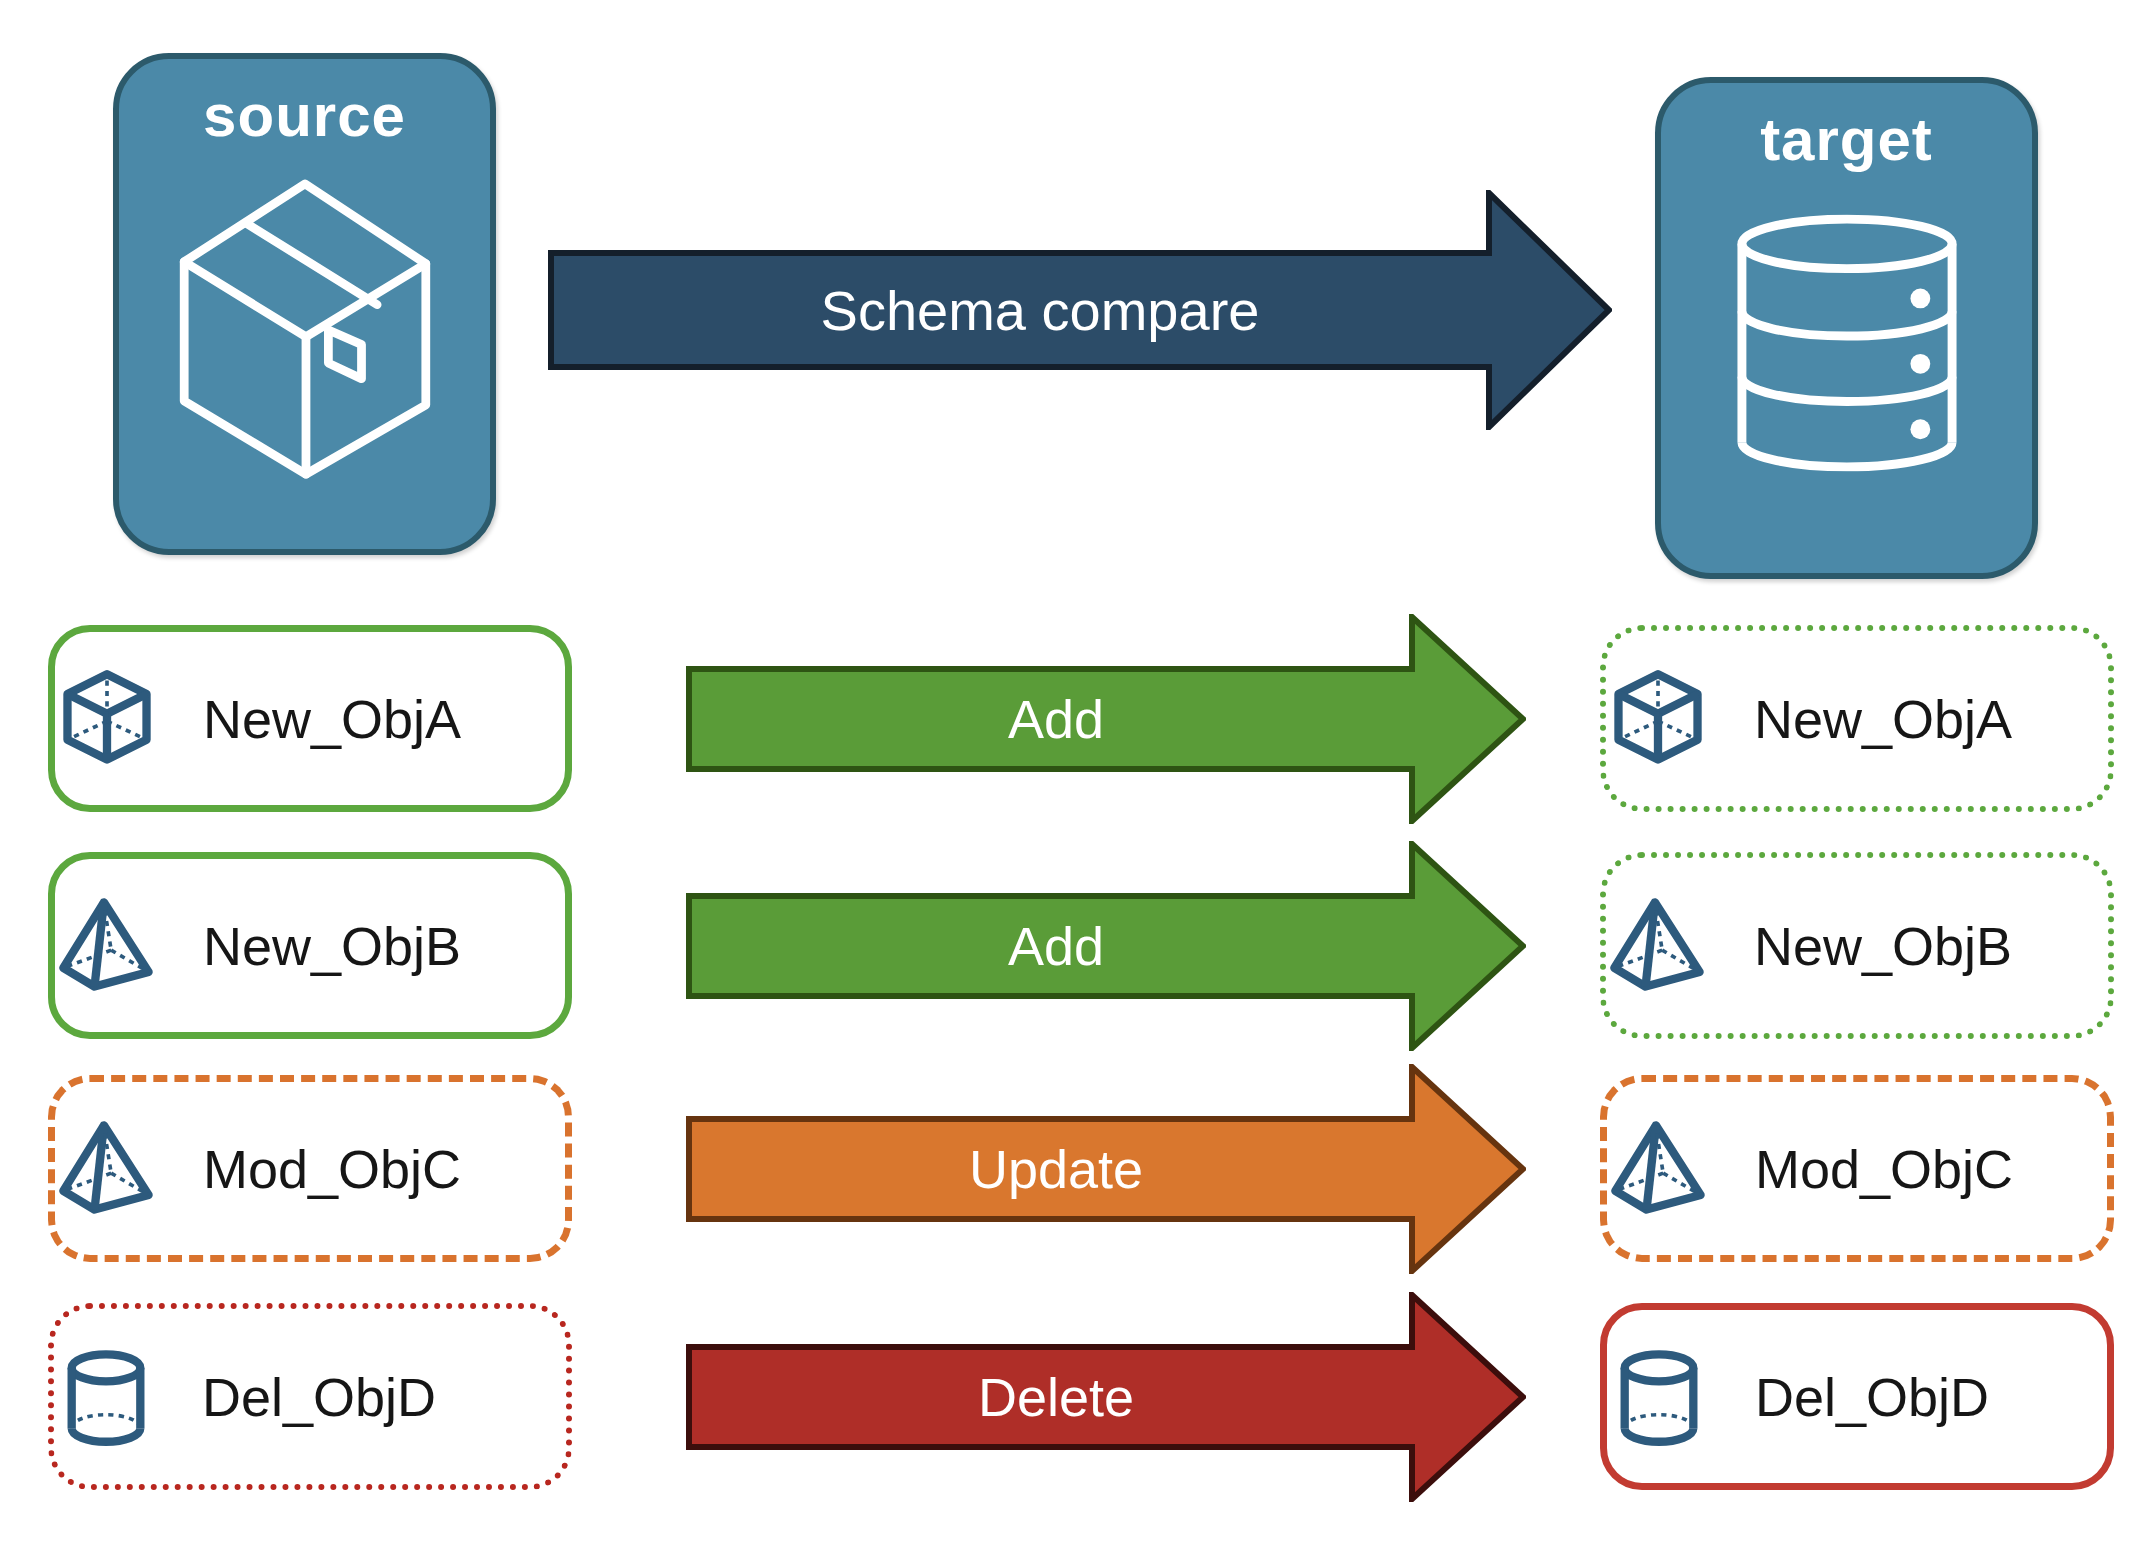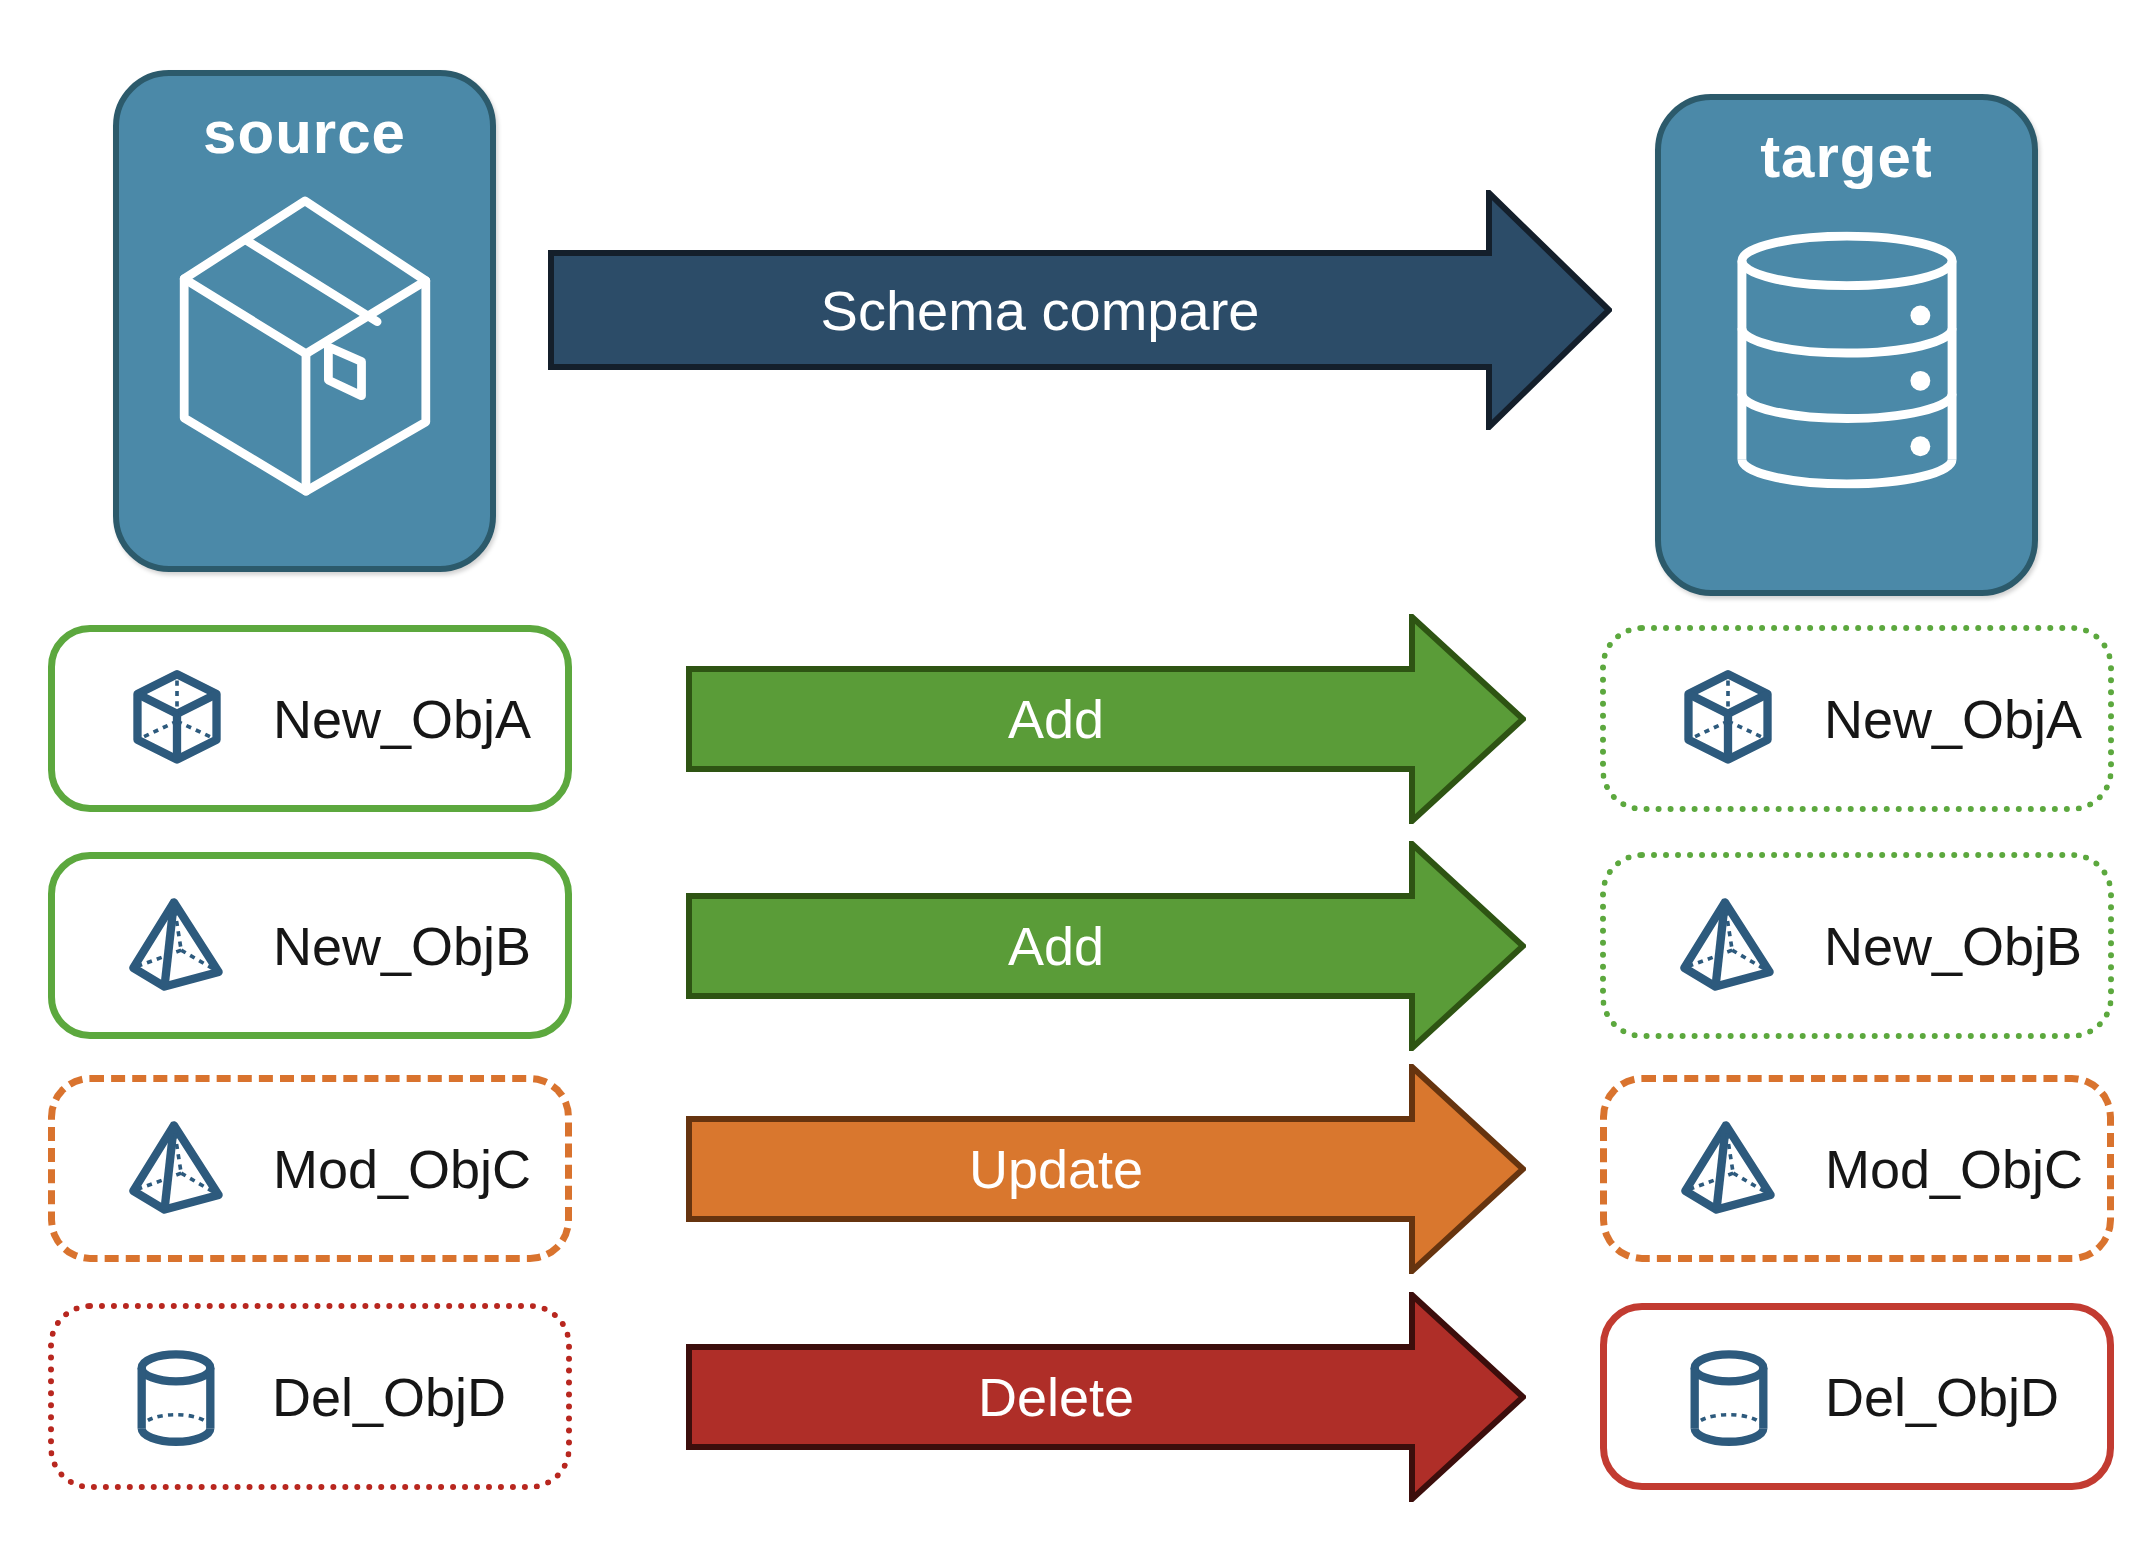"source" .node { top: 70px -> 53px }
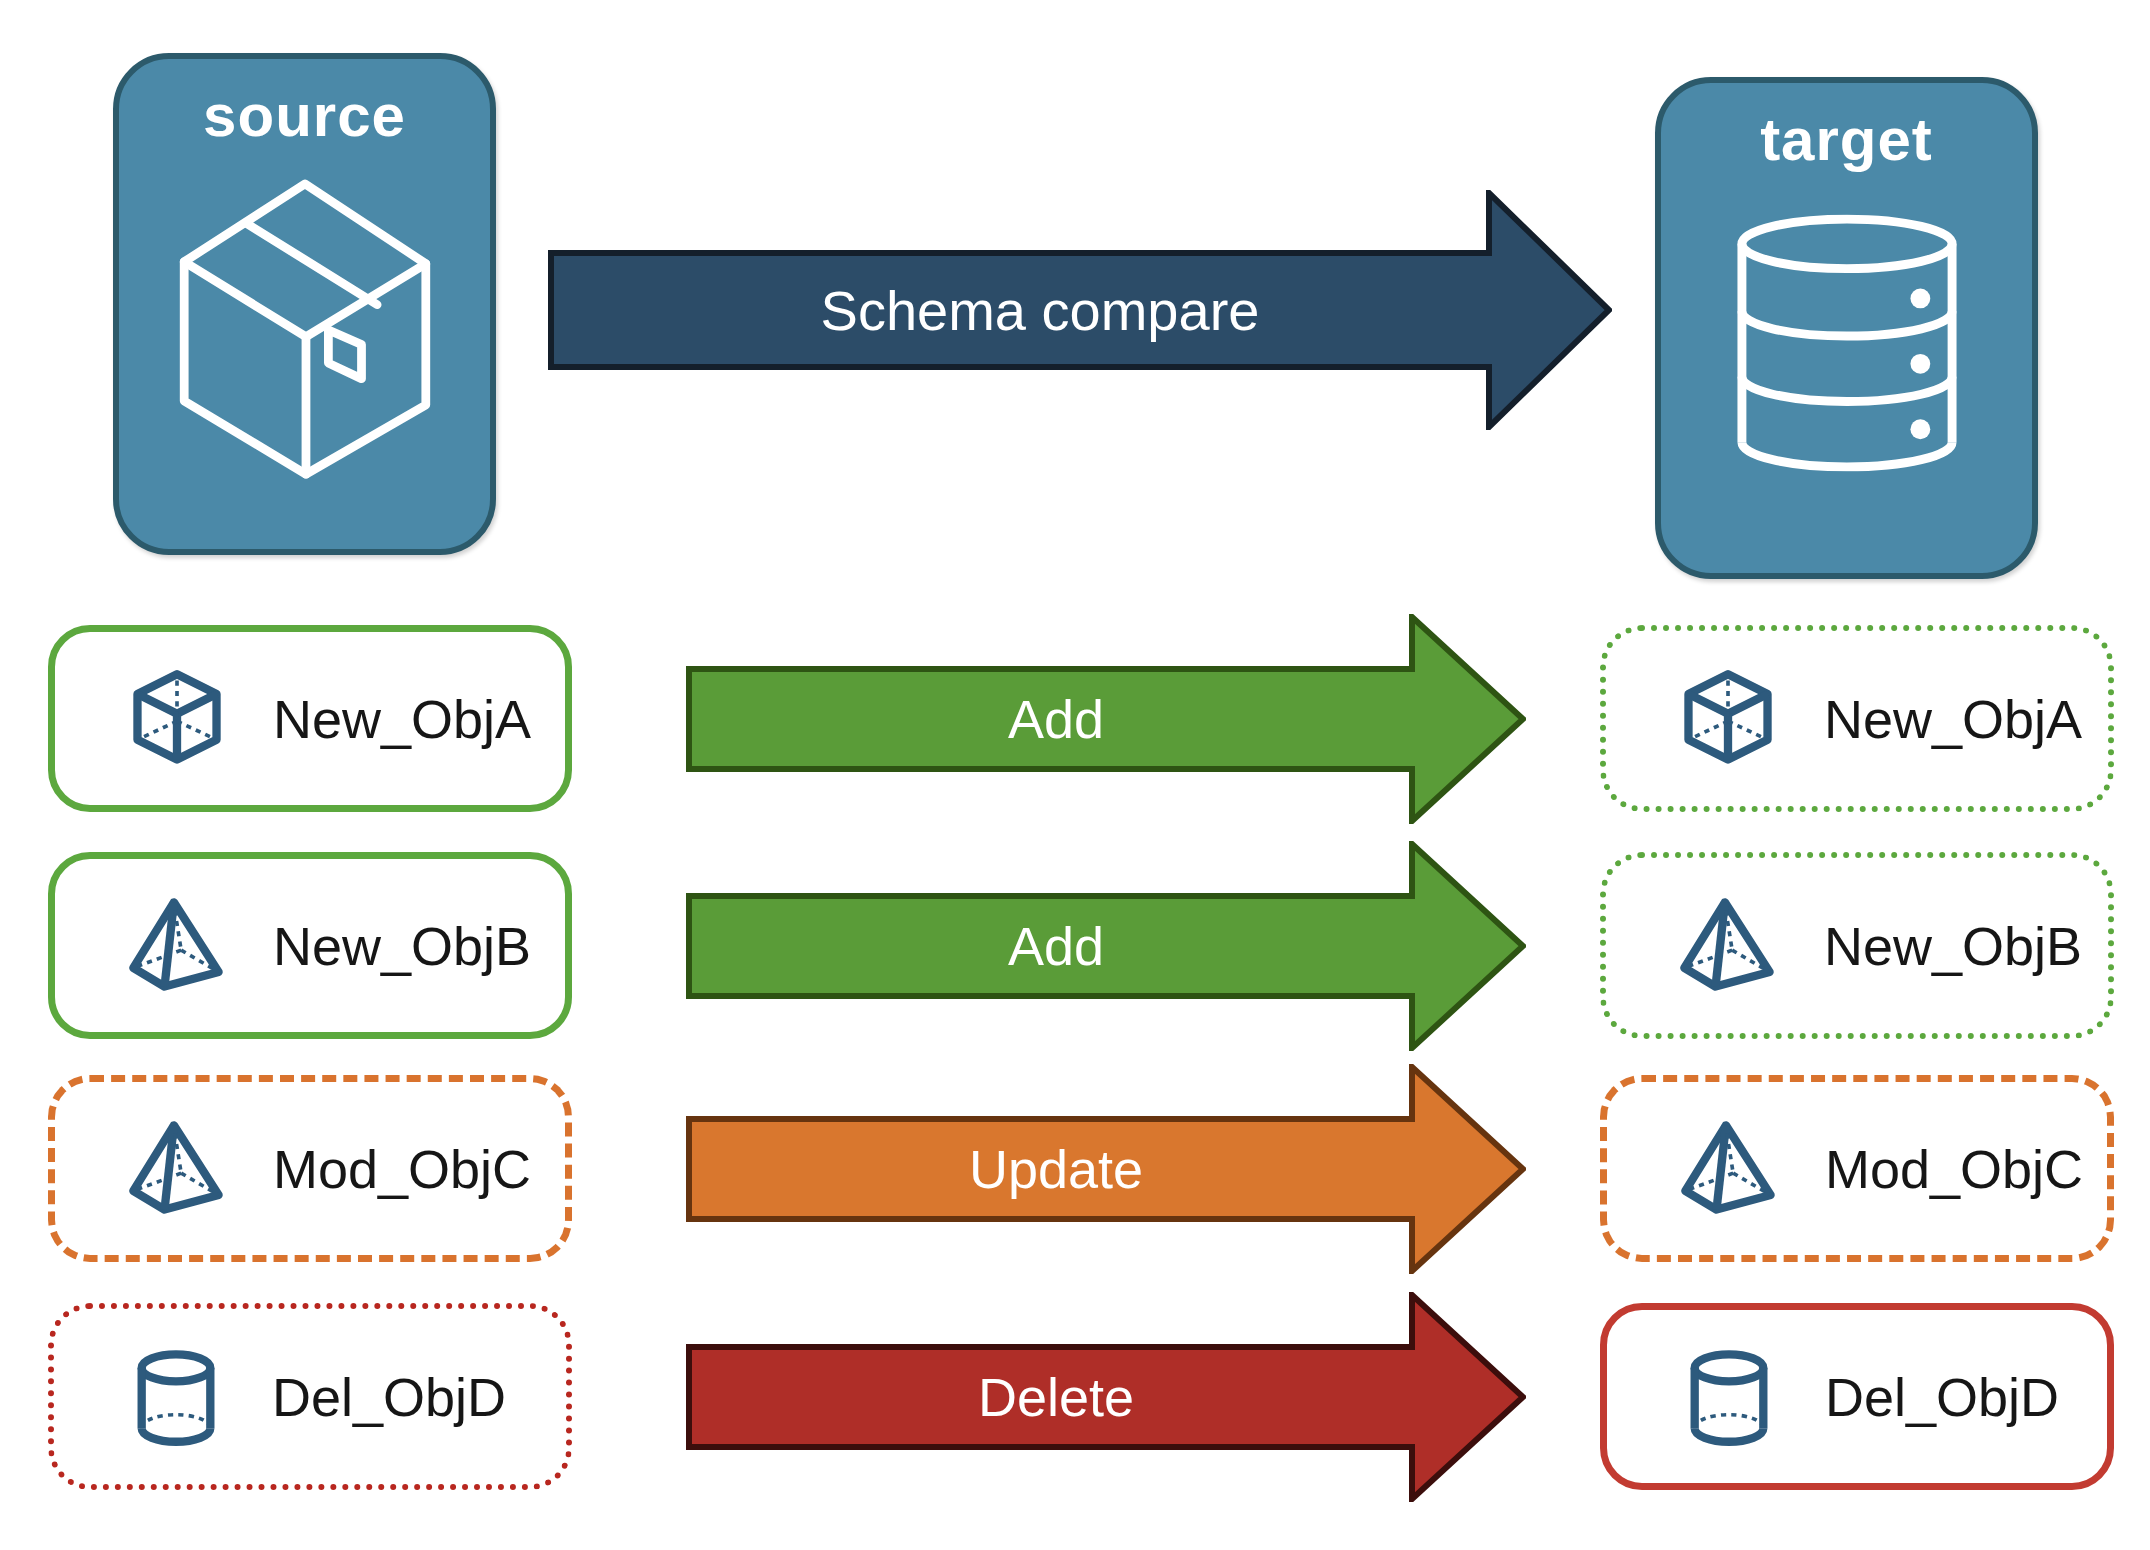"New_ObjA" .row-box { padding-left: 70px -> none }
